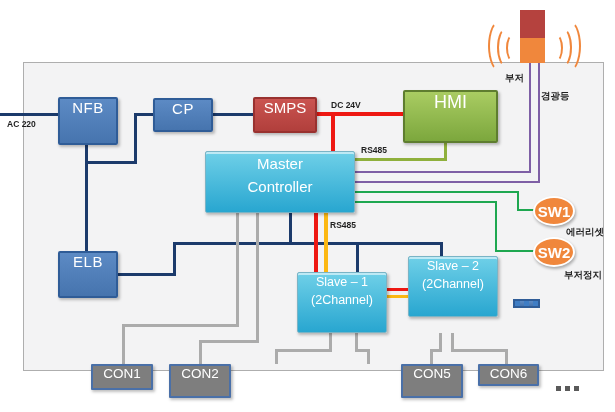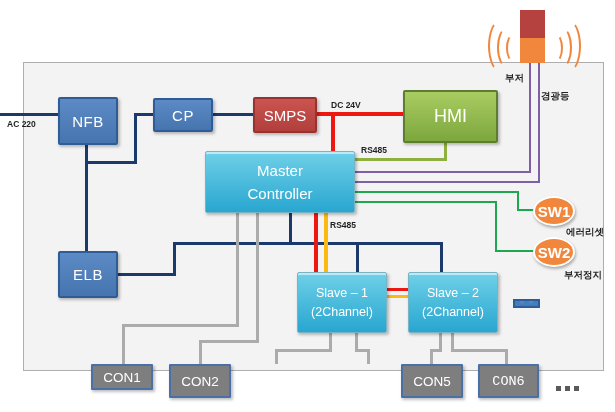"NFB" .node { justify-content: center -> none }
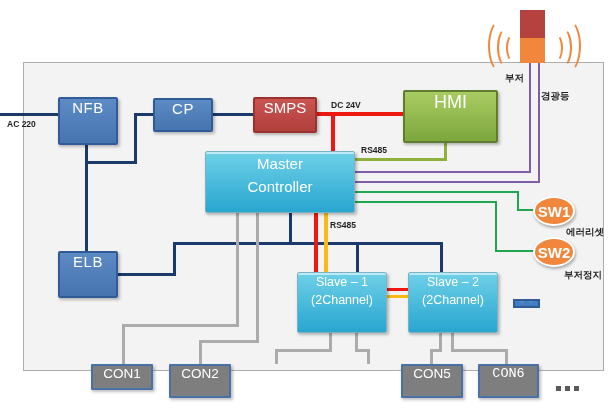"Slave – 2" div.node { top: 272px -> 256px }
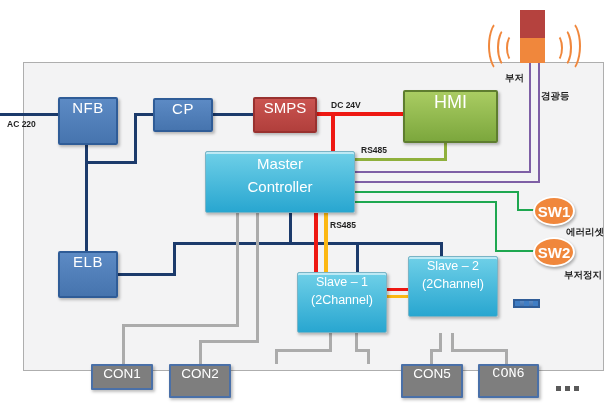"CON6" div.node { font-family: Liberation Mono, monospace -> none; height: 34px -> 22px }
